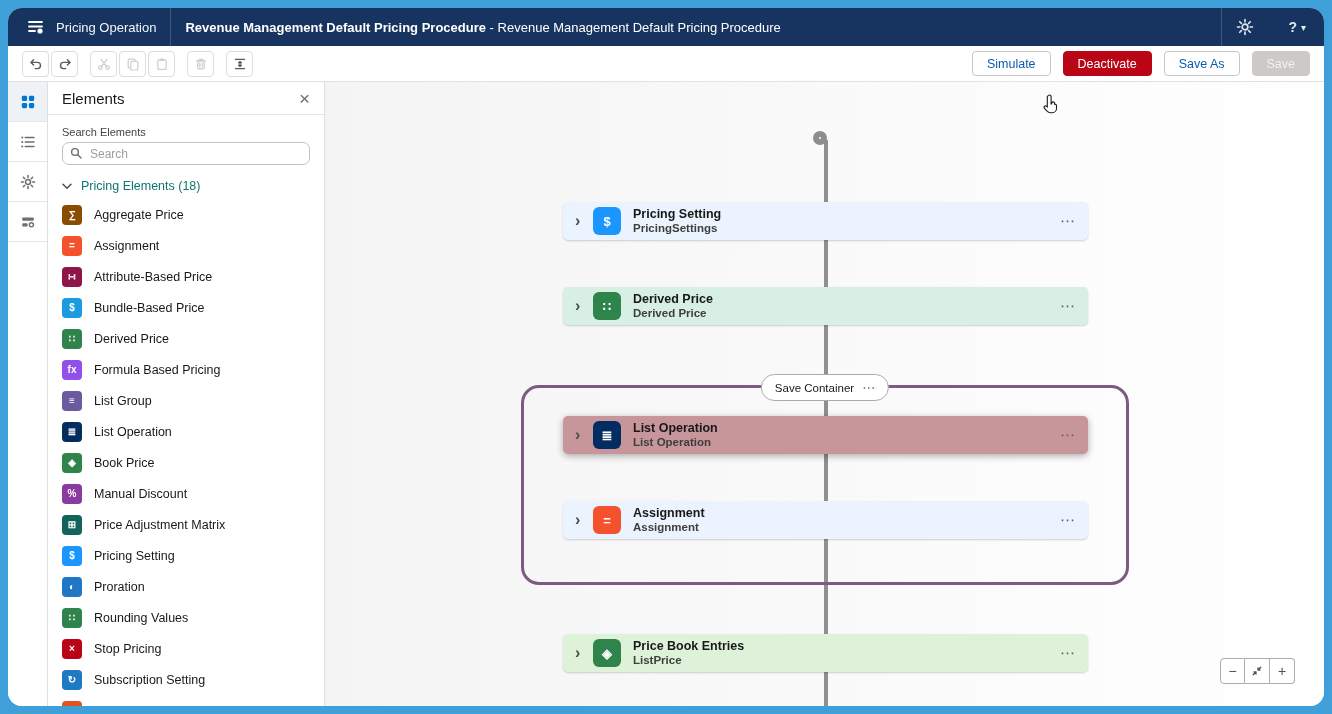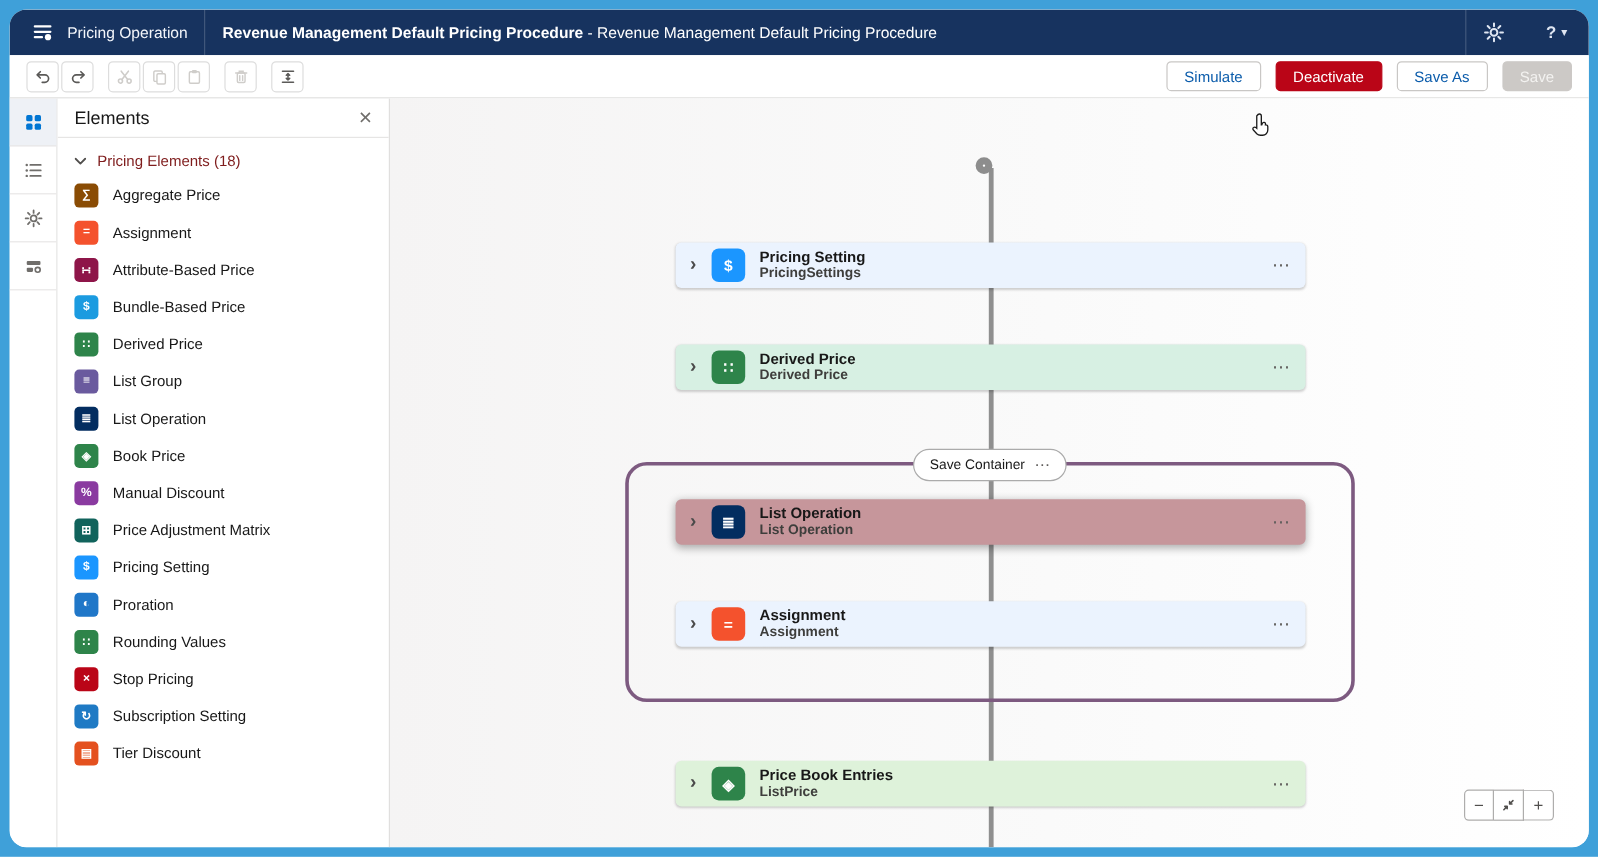"Search Elements" div.p-search { html: none -> <div> <label>Search Elements</label> <div> <svg> <circle></circle> <path></path> </svg> <input> </div> </div> }
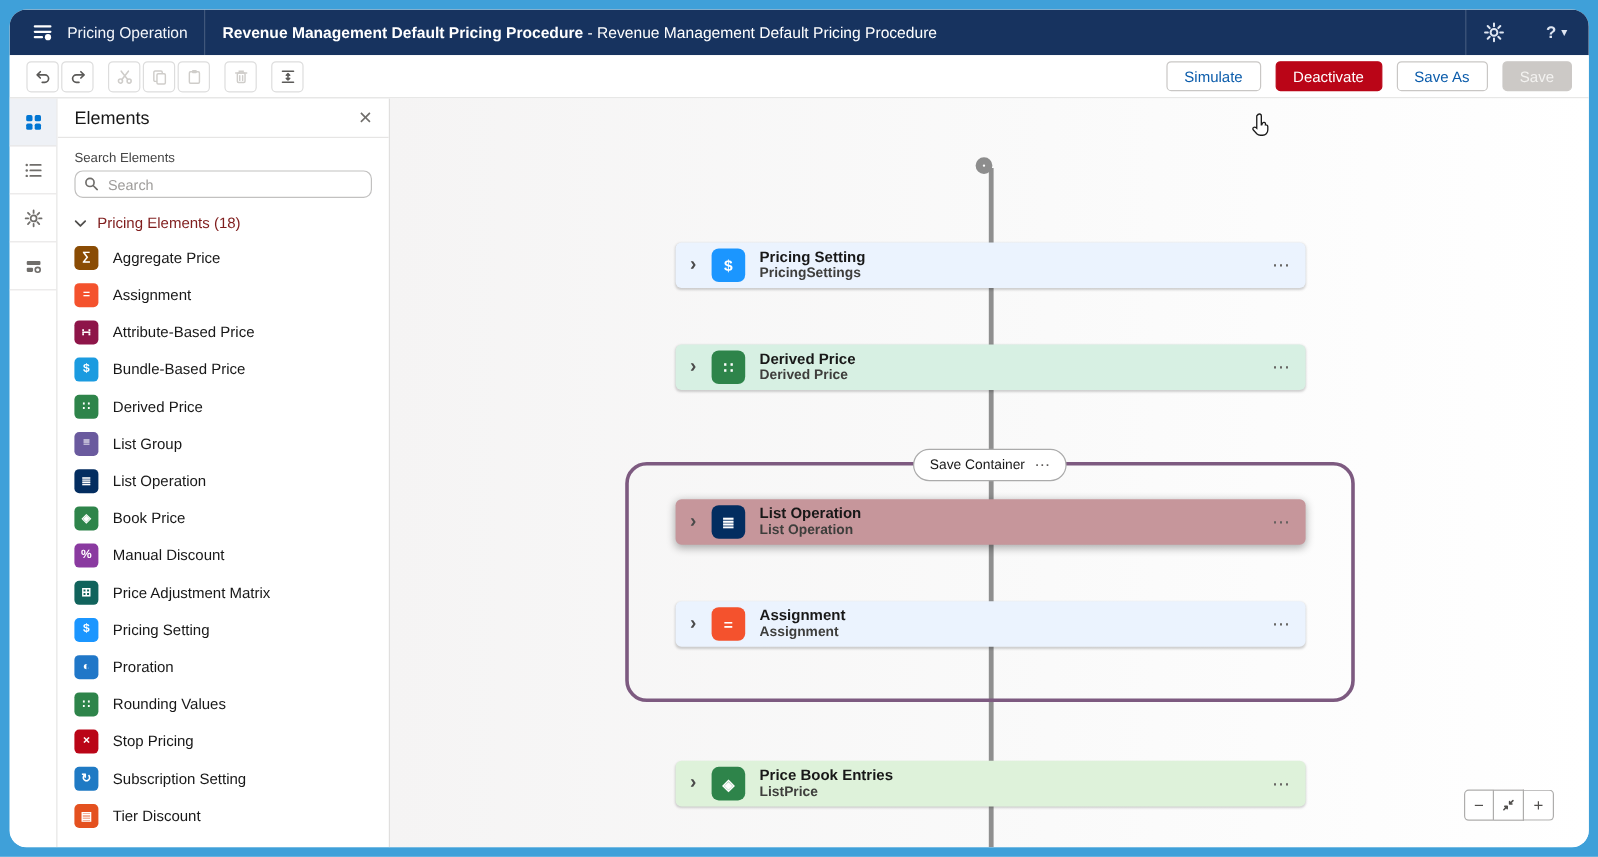"Pricing Elements (18)" .p-section { color: #7f1d1d -> #0f766e }
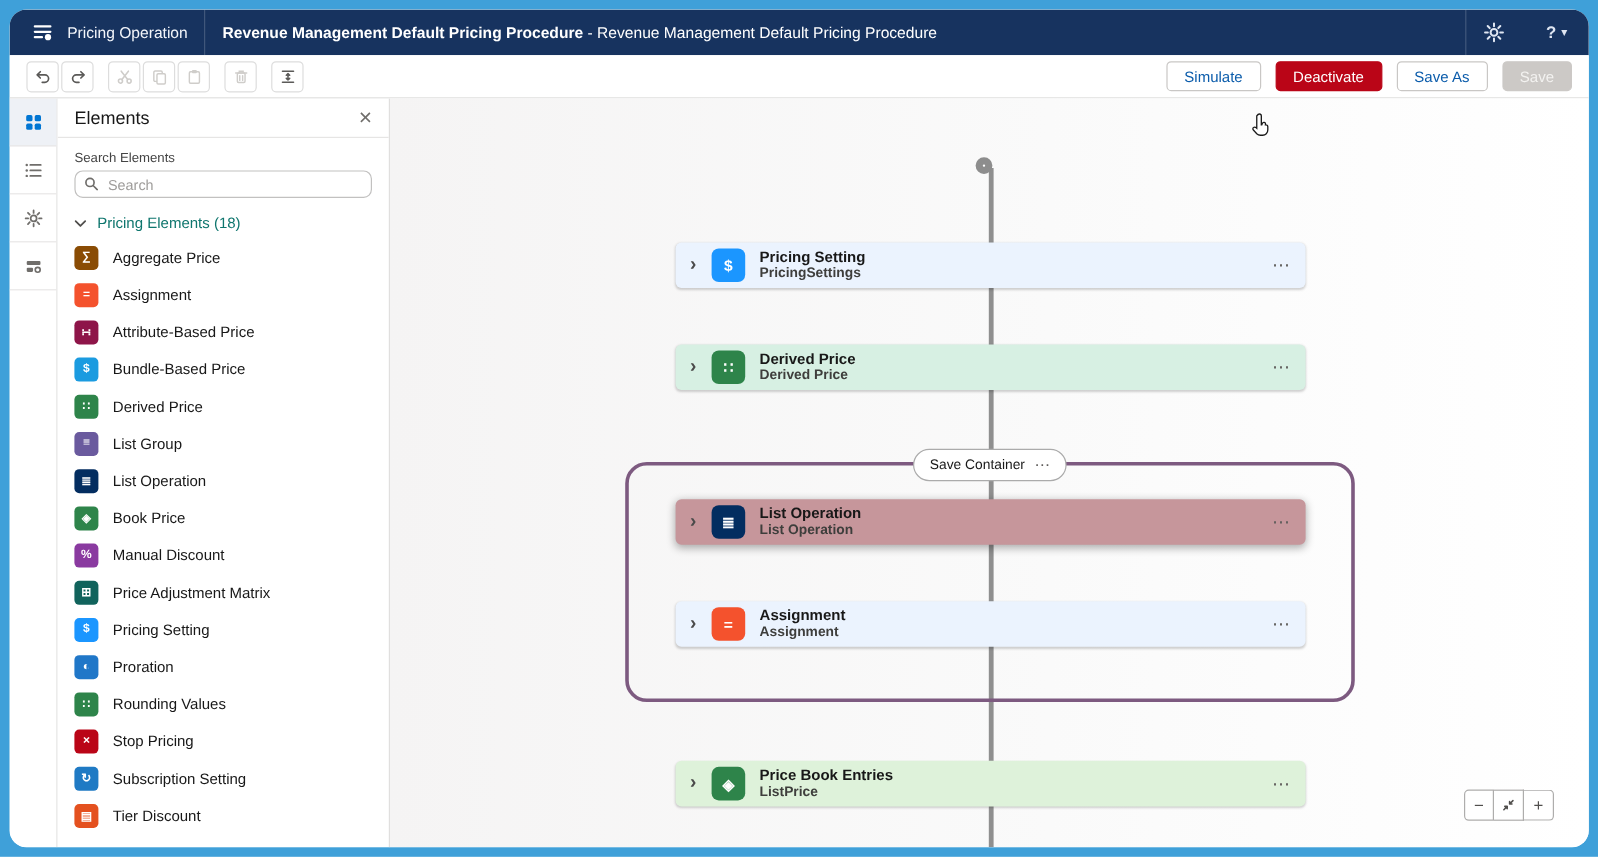"fx" div.el-item { html: none -> <div> <span>fx</span> <span>Formula Based Pricing</span> </div> }
